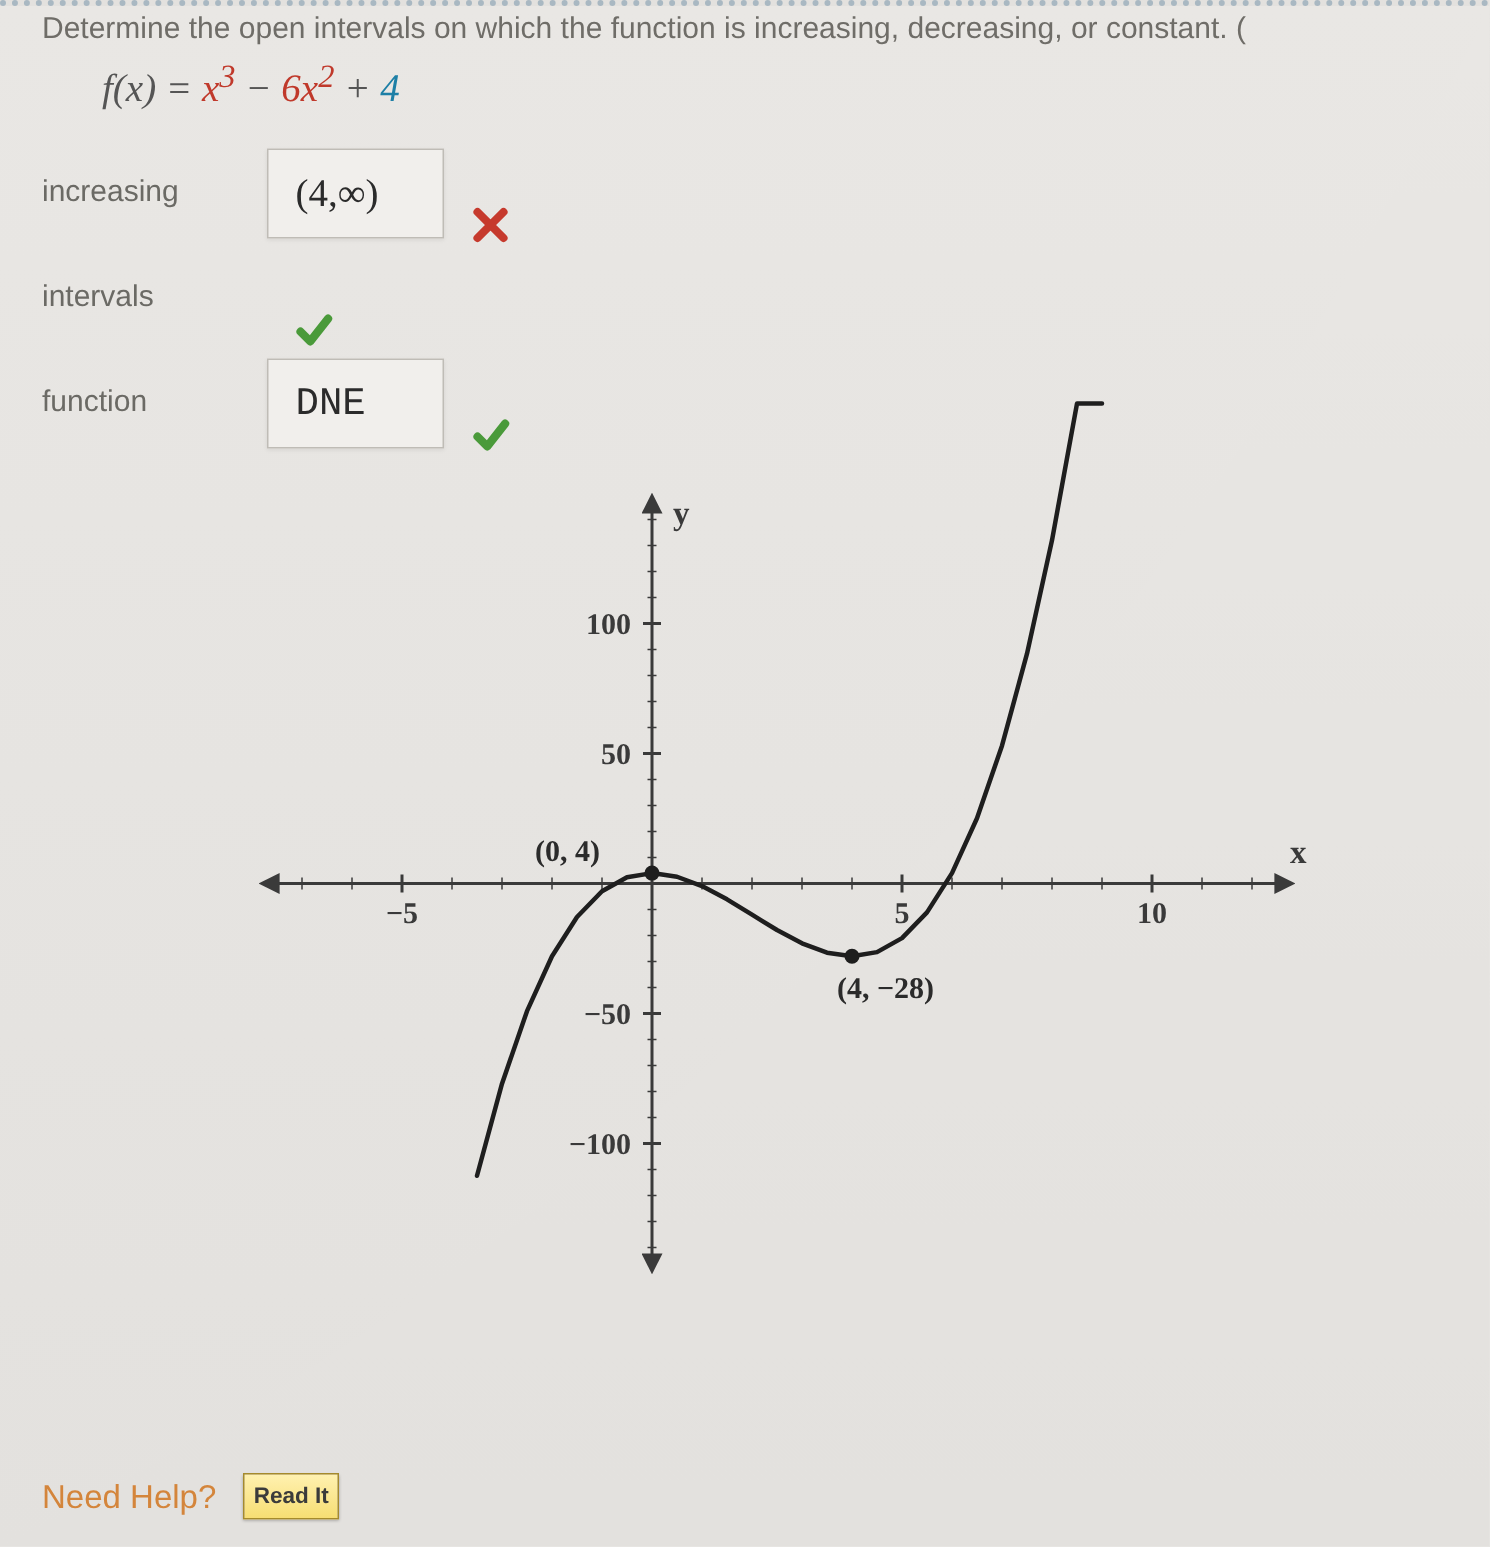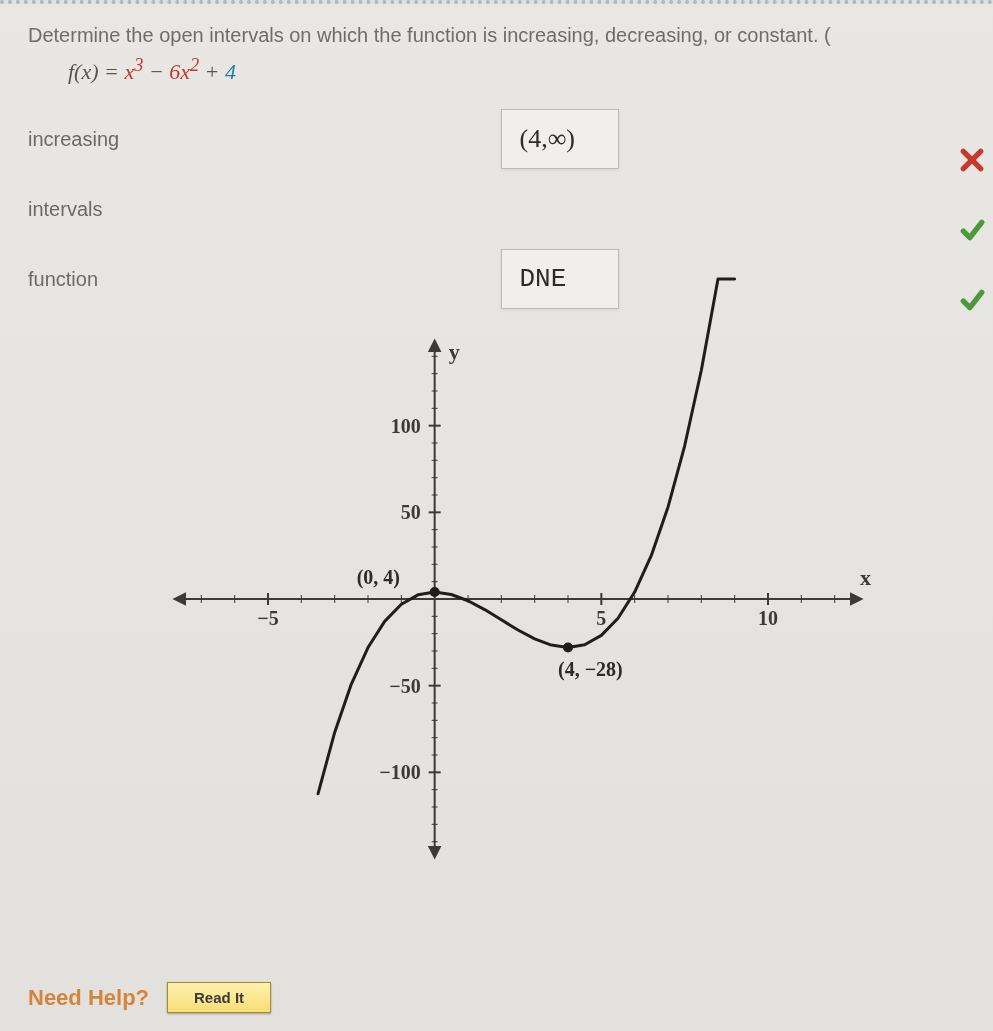"Determine the open intervals on" .container { padding: 20px 10px 10px 28px -> 4px 10px 10px 28px }
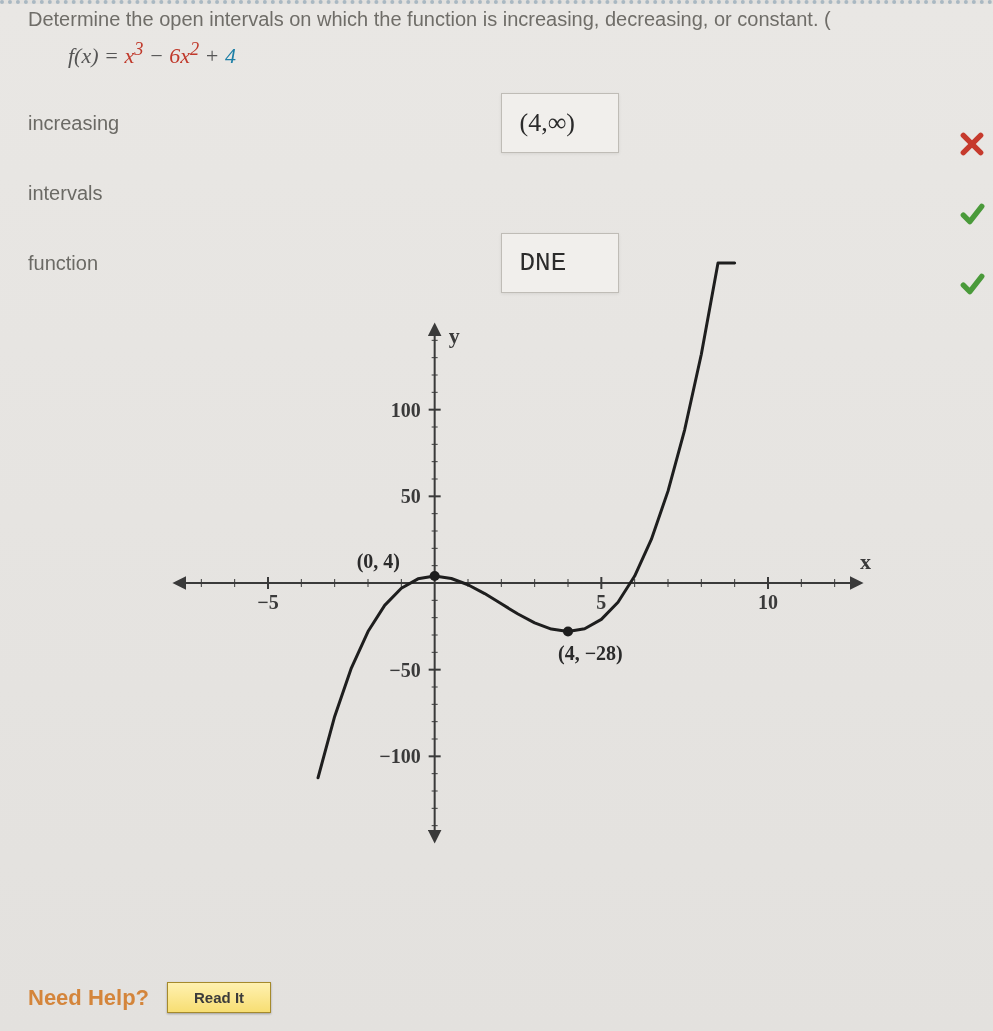"f(x) = x3 − 6x2" .function { font-size: 22px -> 26px }
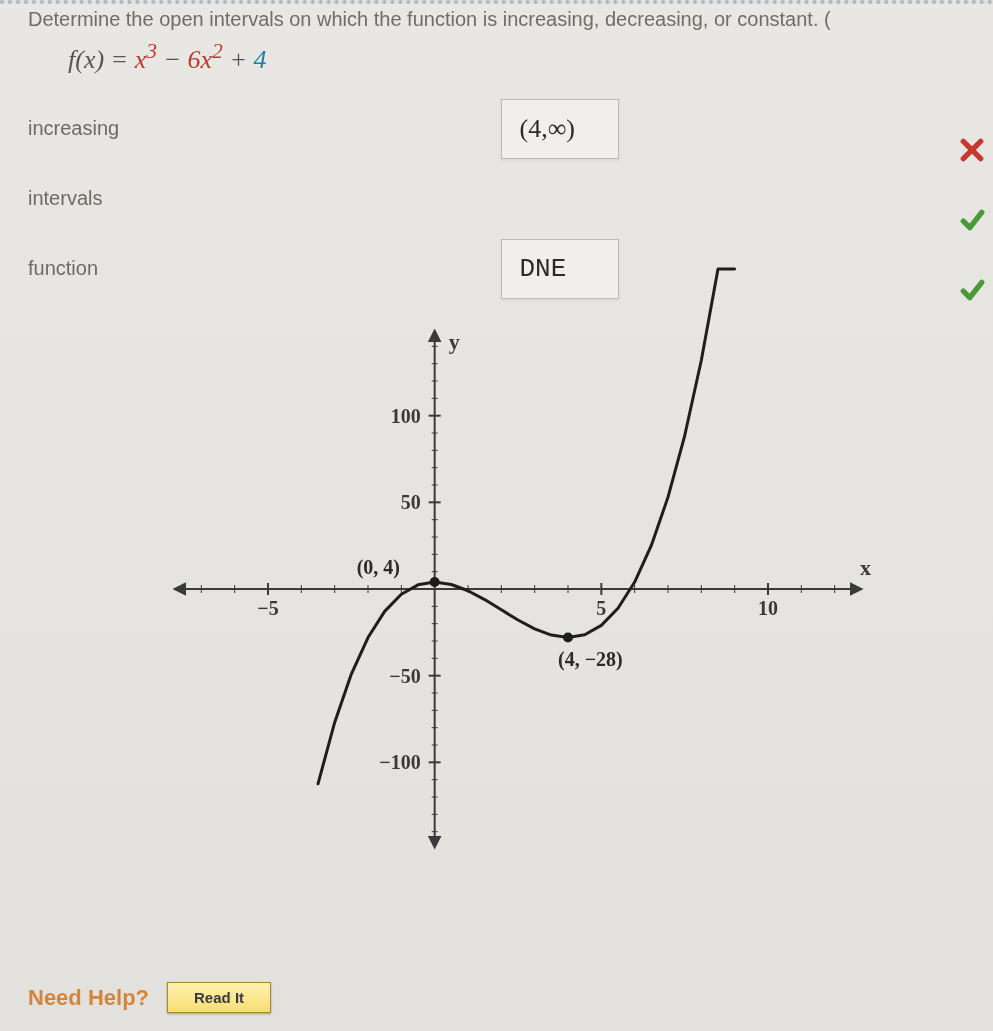"increasing" .row { justify-content: space-between -> none }
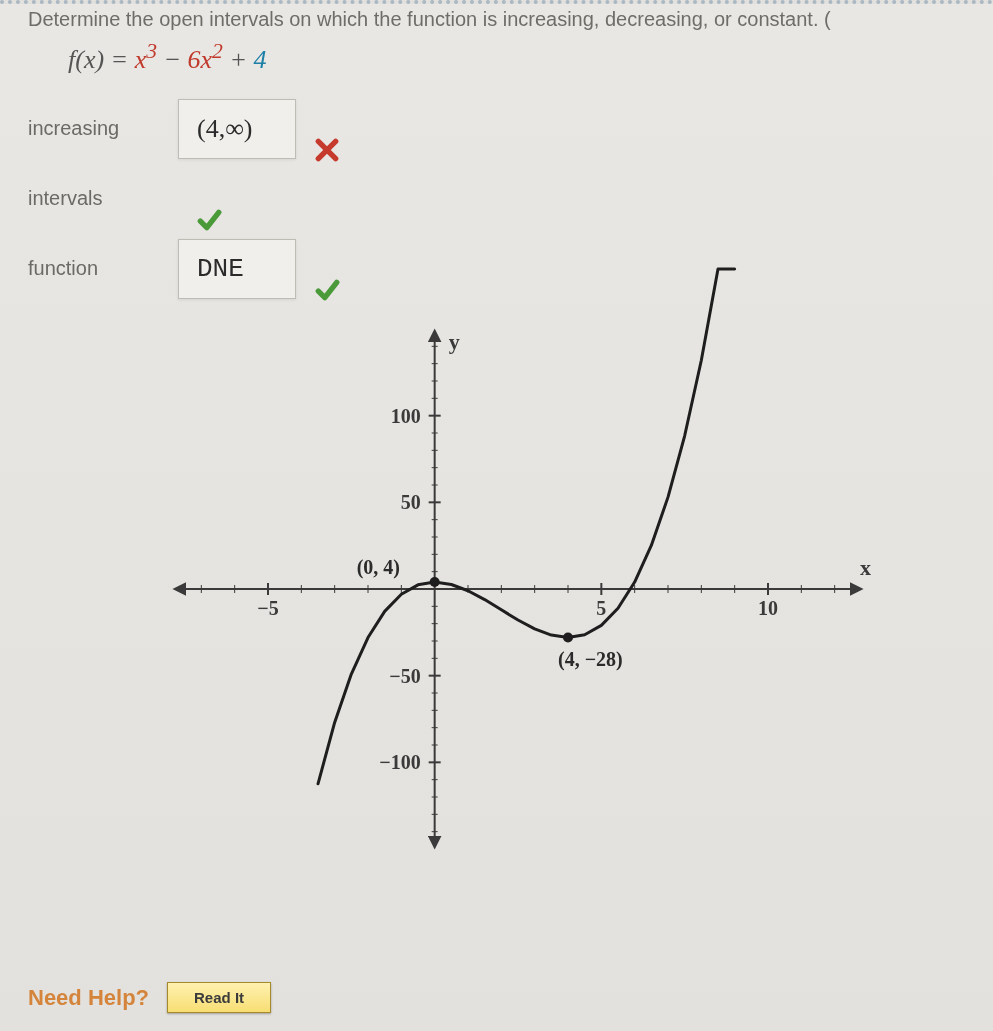"Need Help?" .need-help { font-weight: 700 -> 400 }
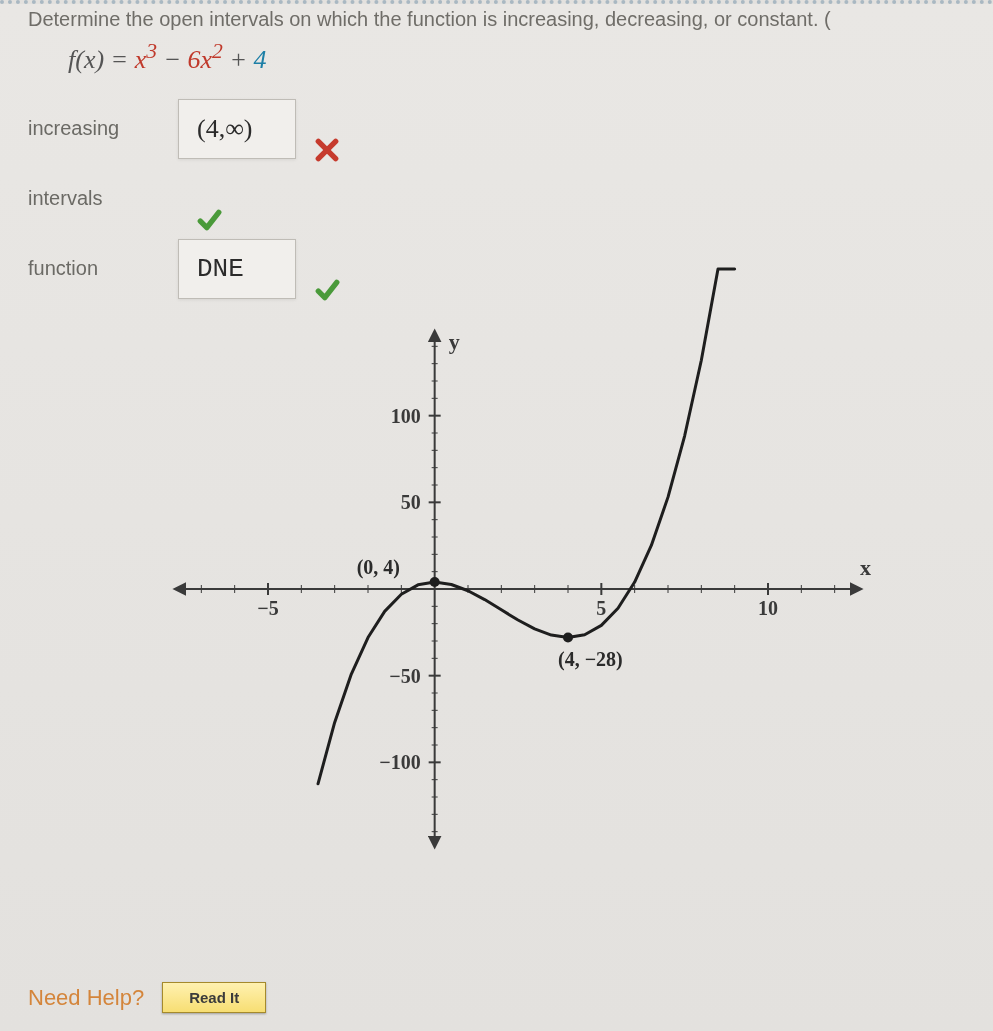"Read It" .read-it { padding: 6px 26px -> 6px 6px }
